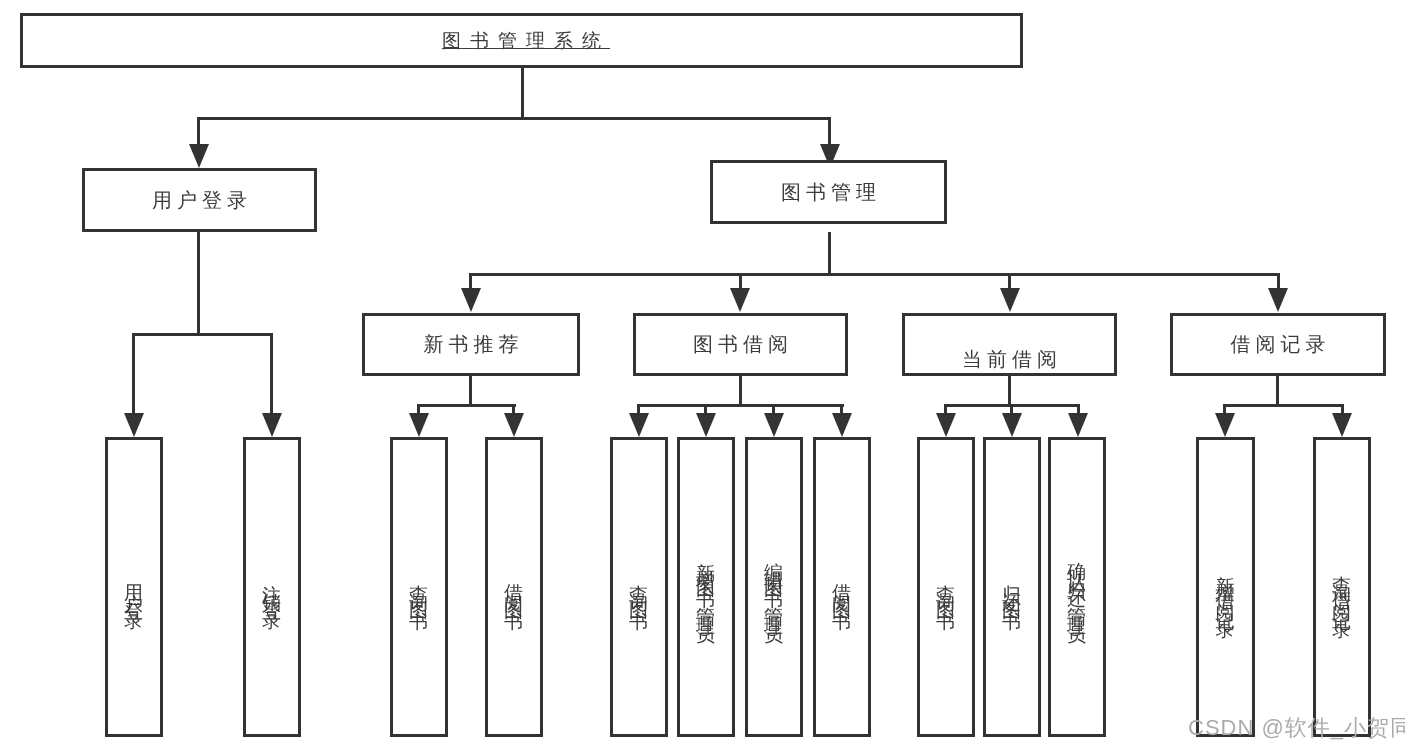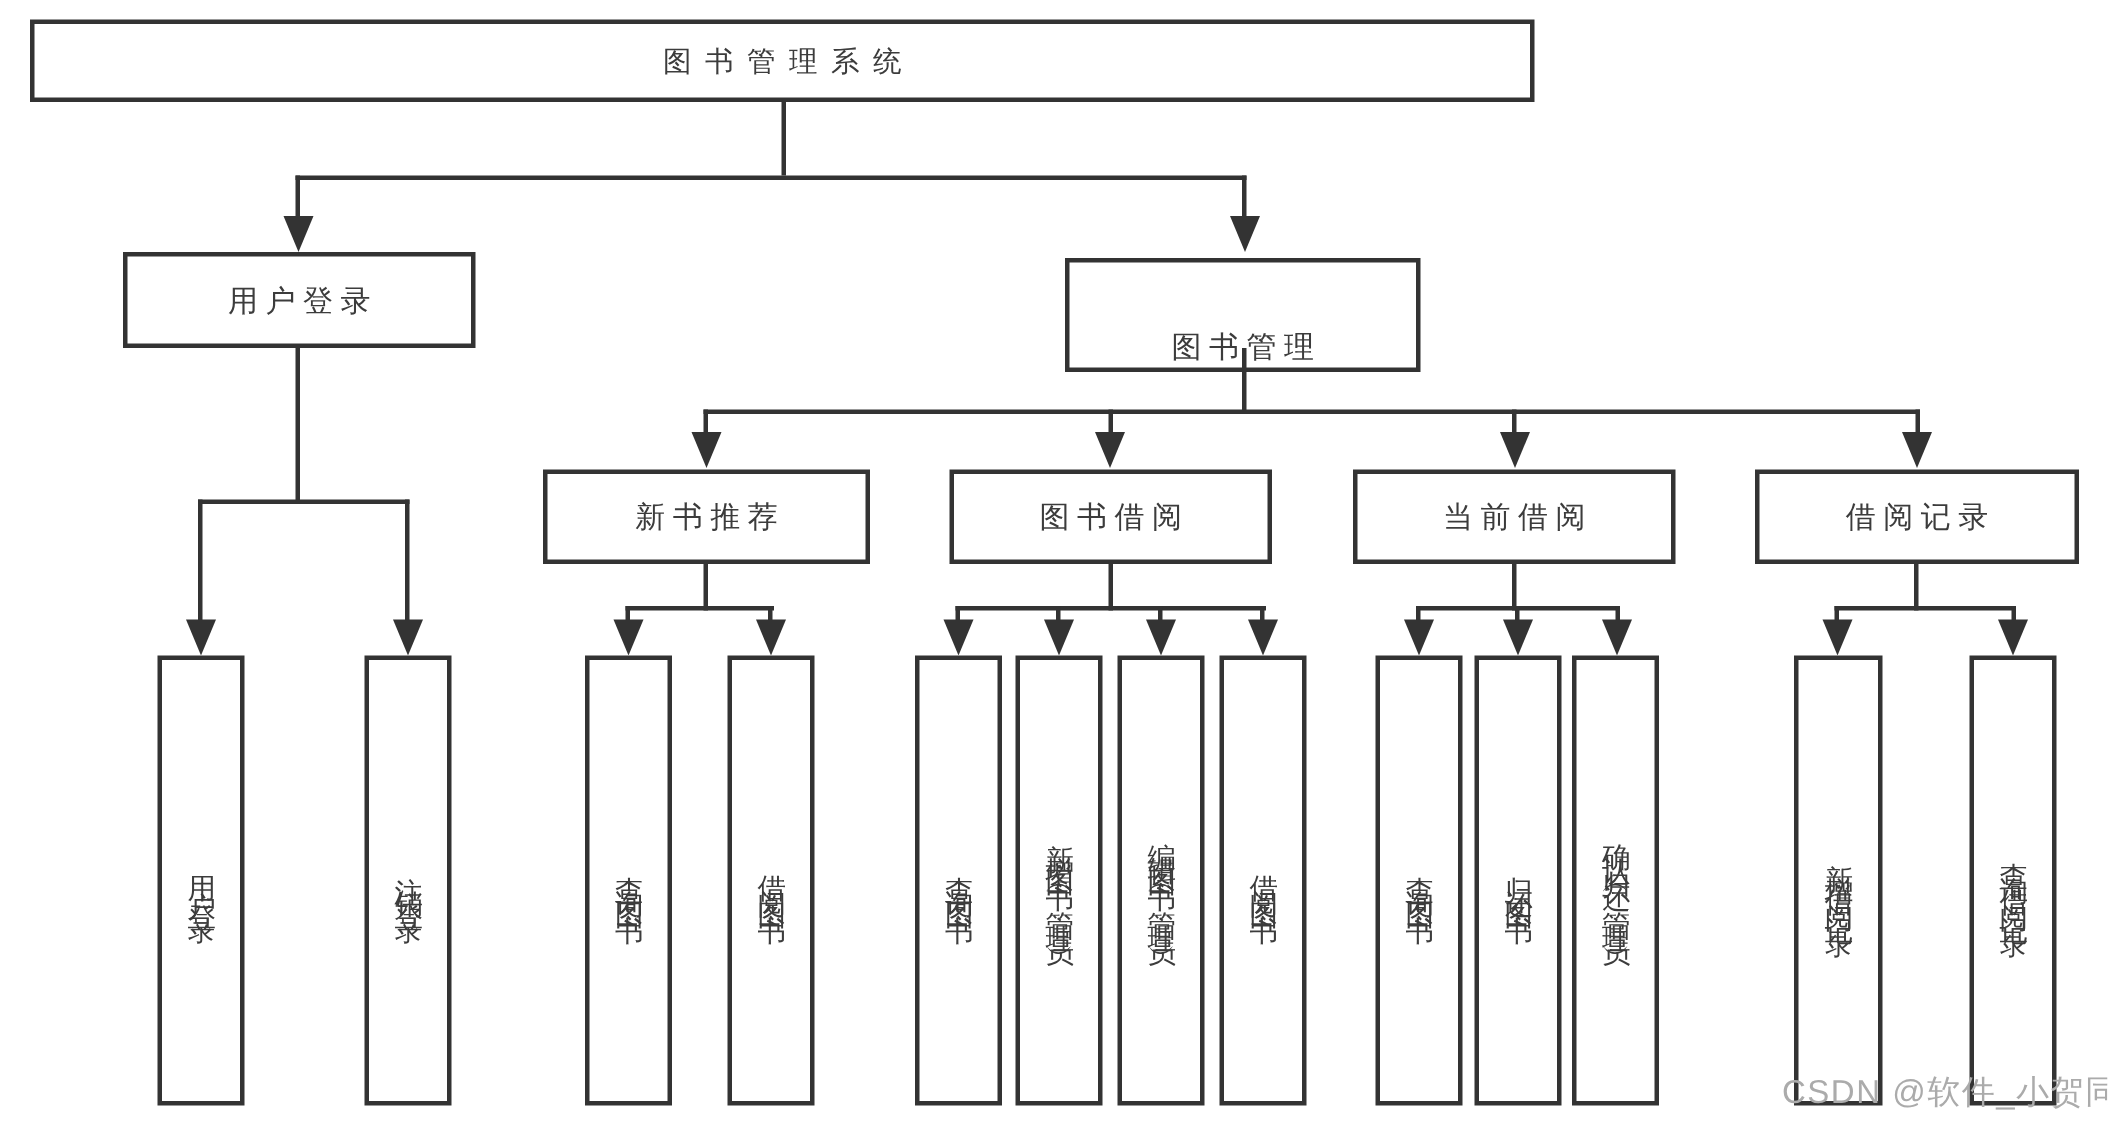"图书管理系统" .root-label { text-decoration: none -> underline }
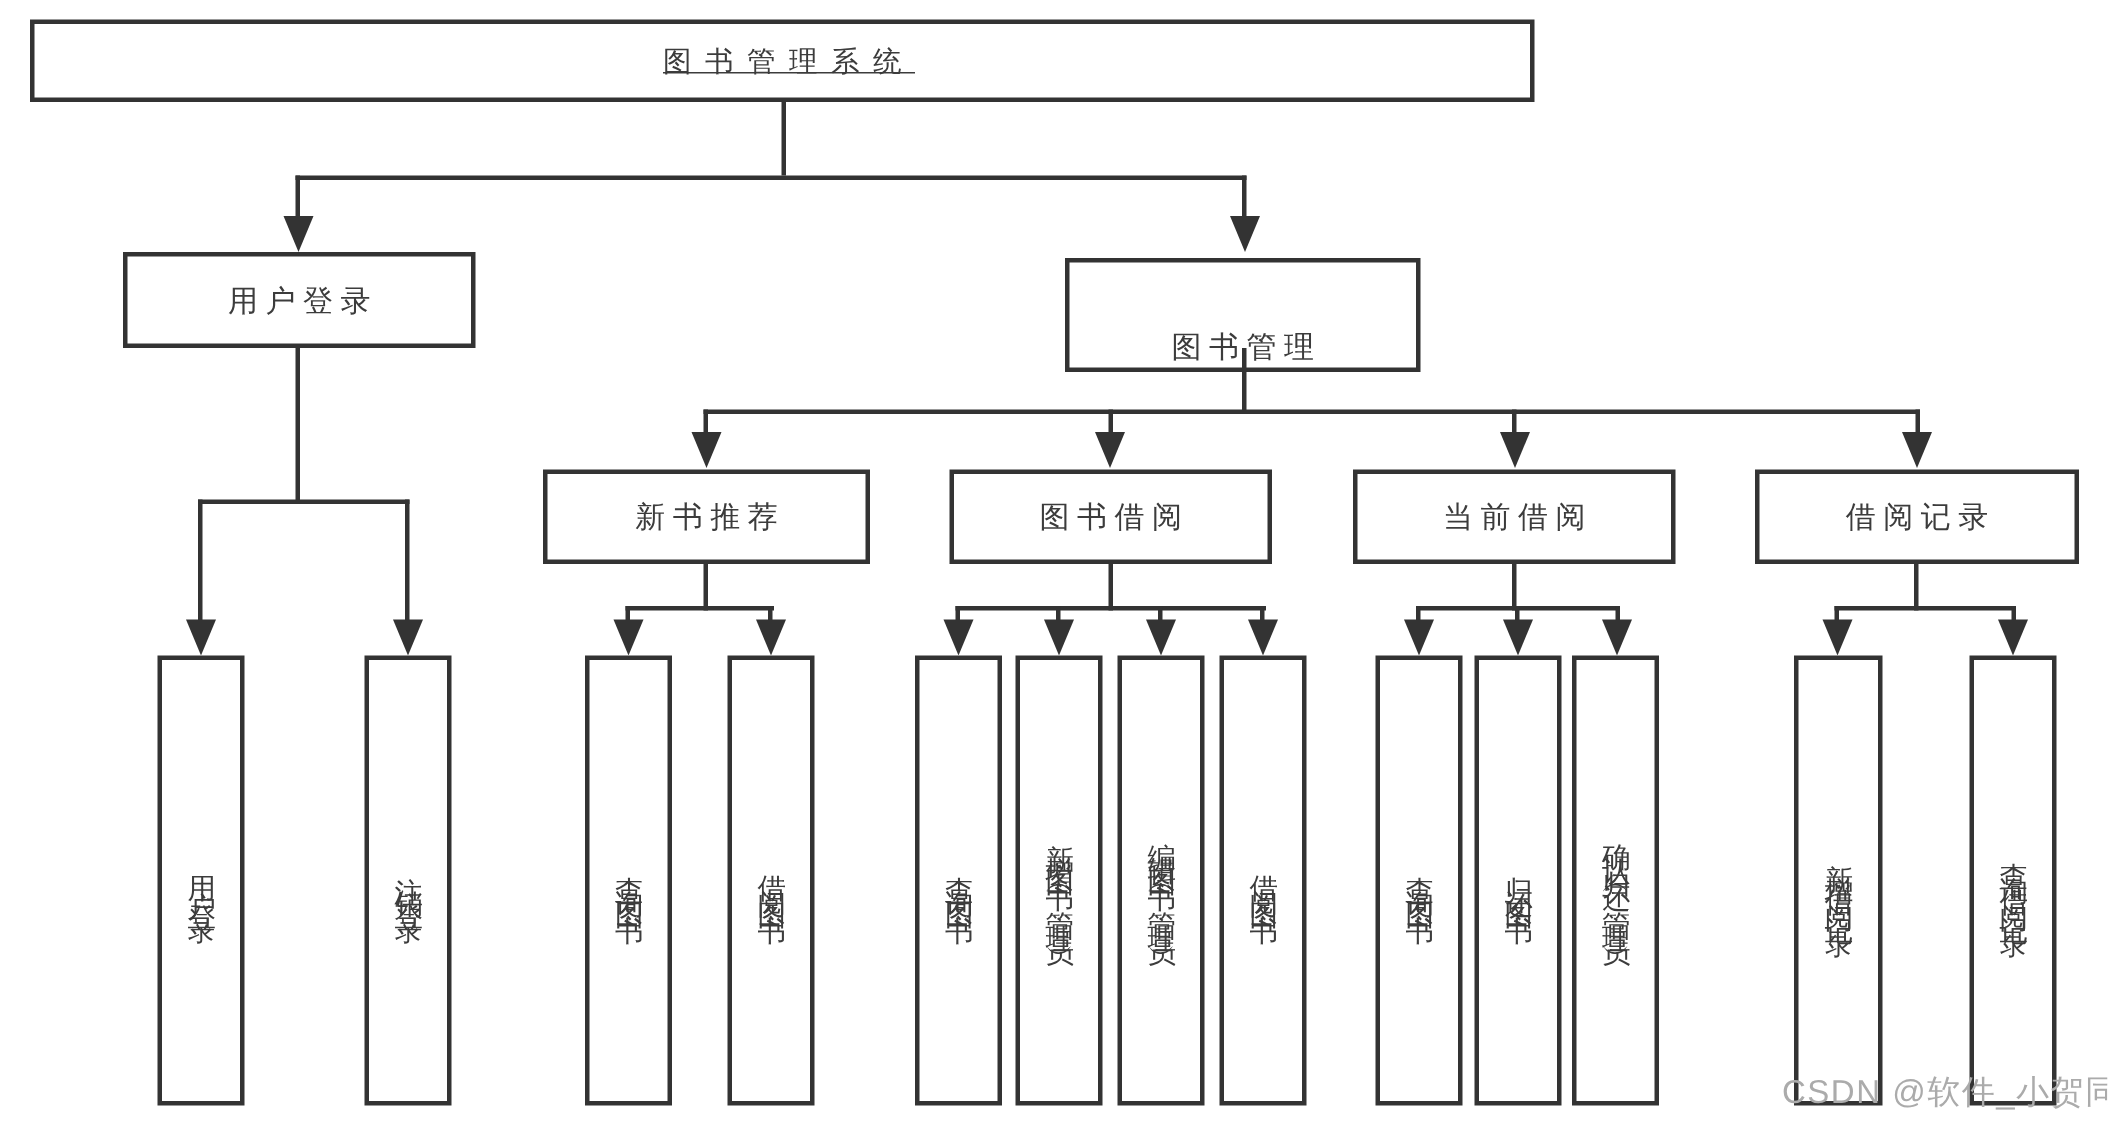"图书管理" div.box { align-items: flex-end -> none; height: 76px -> 64px; top: 172px -> 160px }
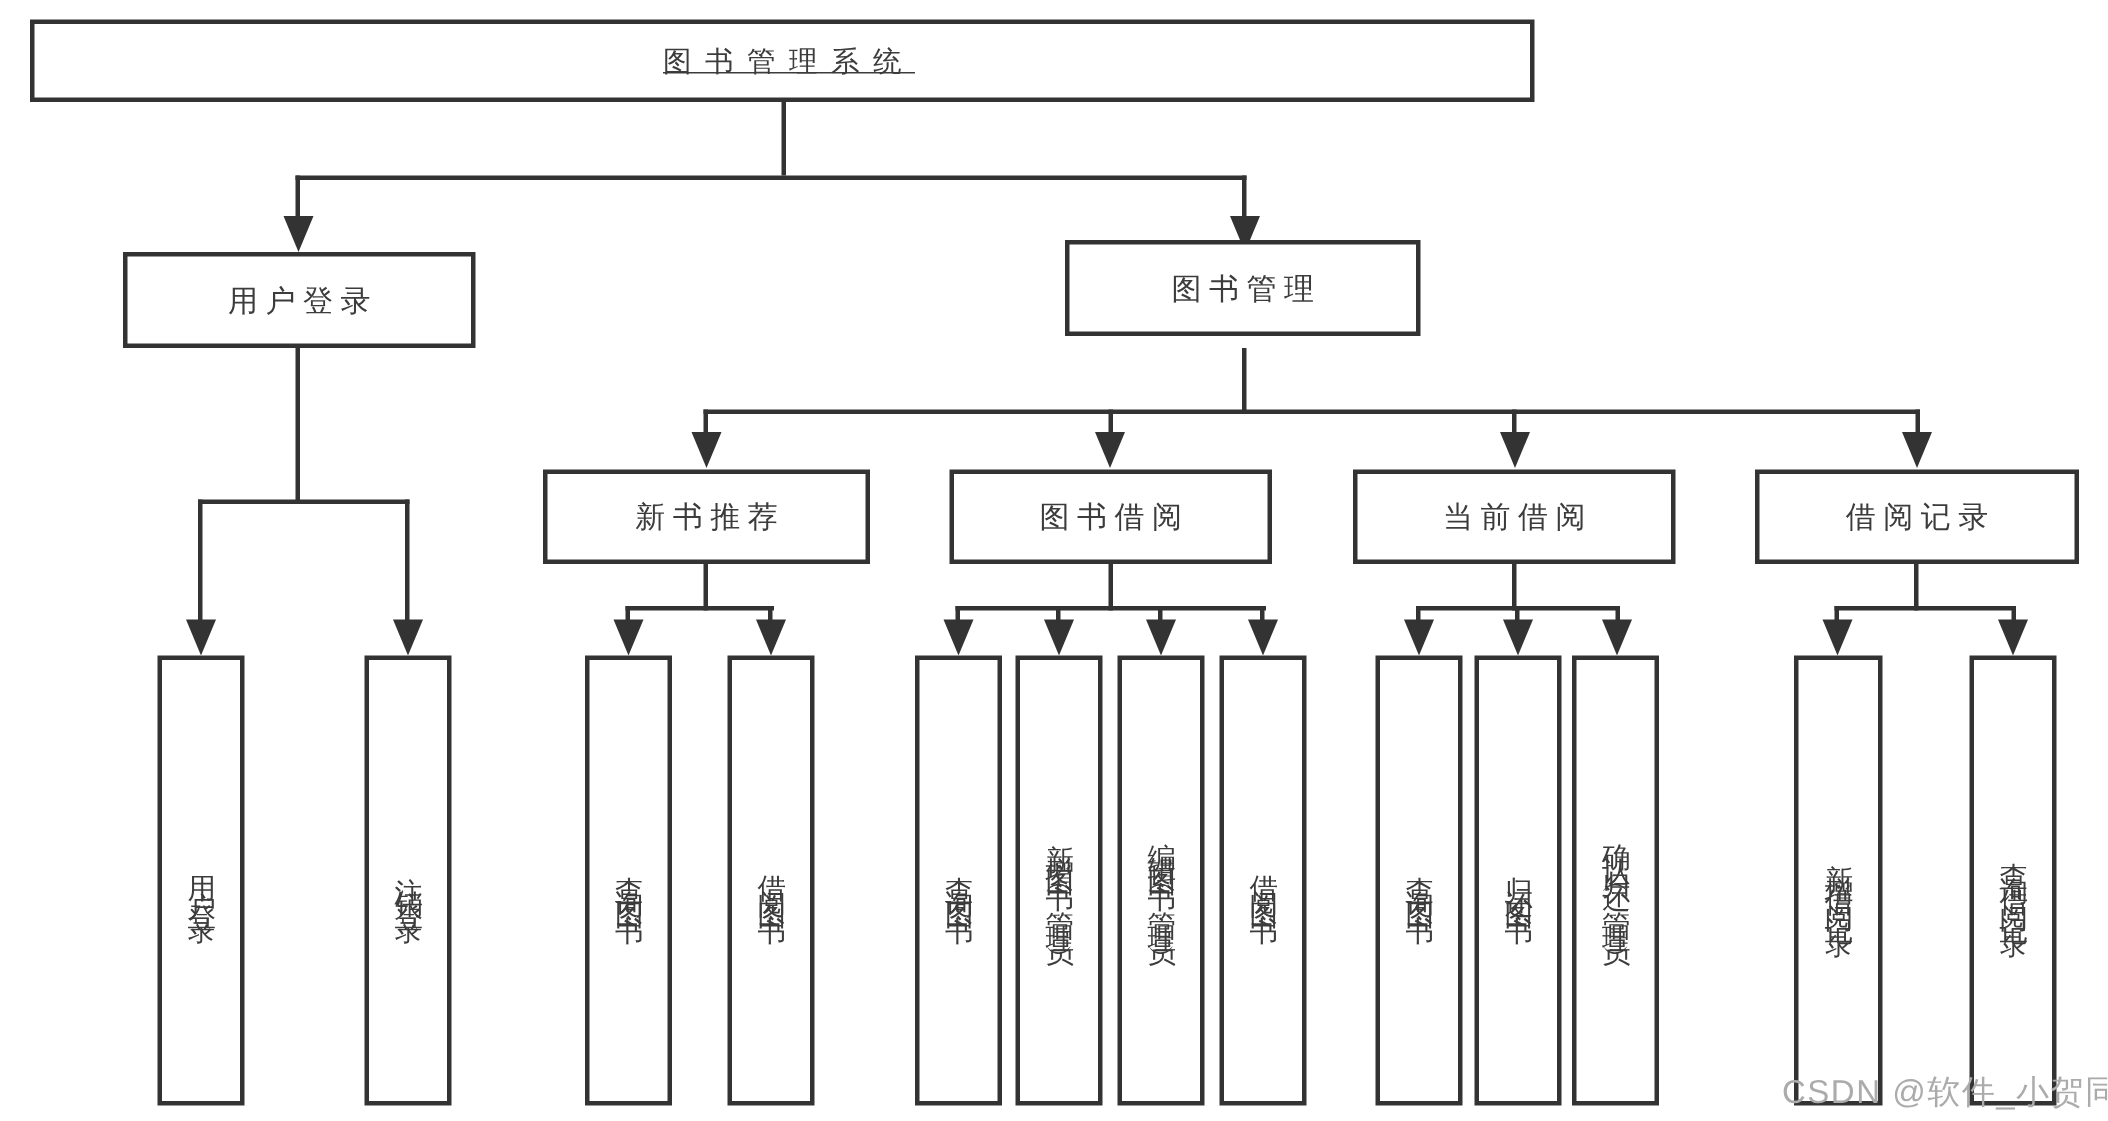"当前借阅" div.box { align-items: none -> flex-end }
